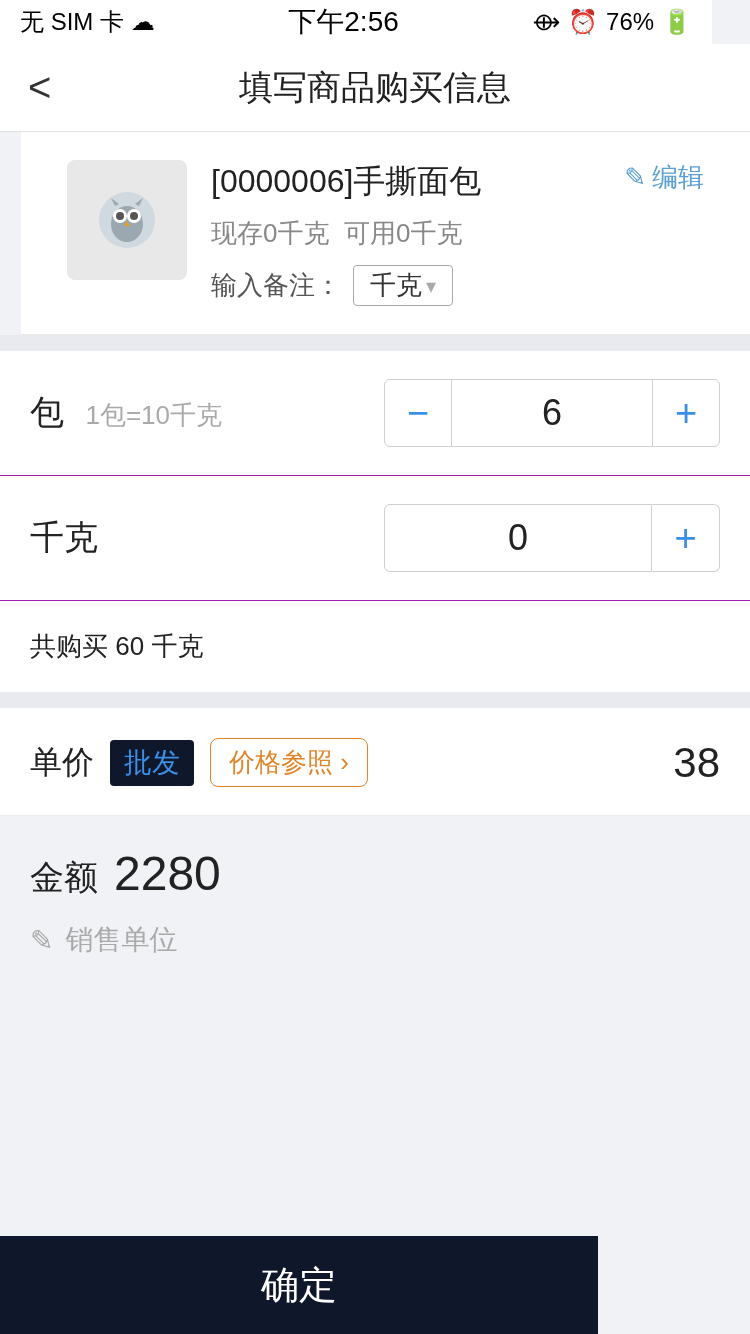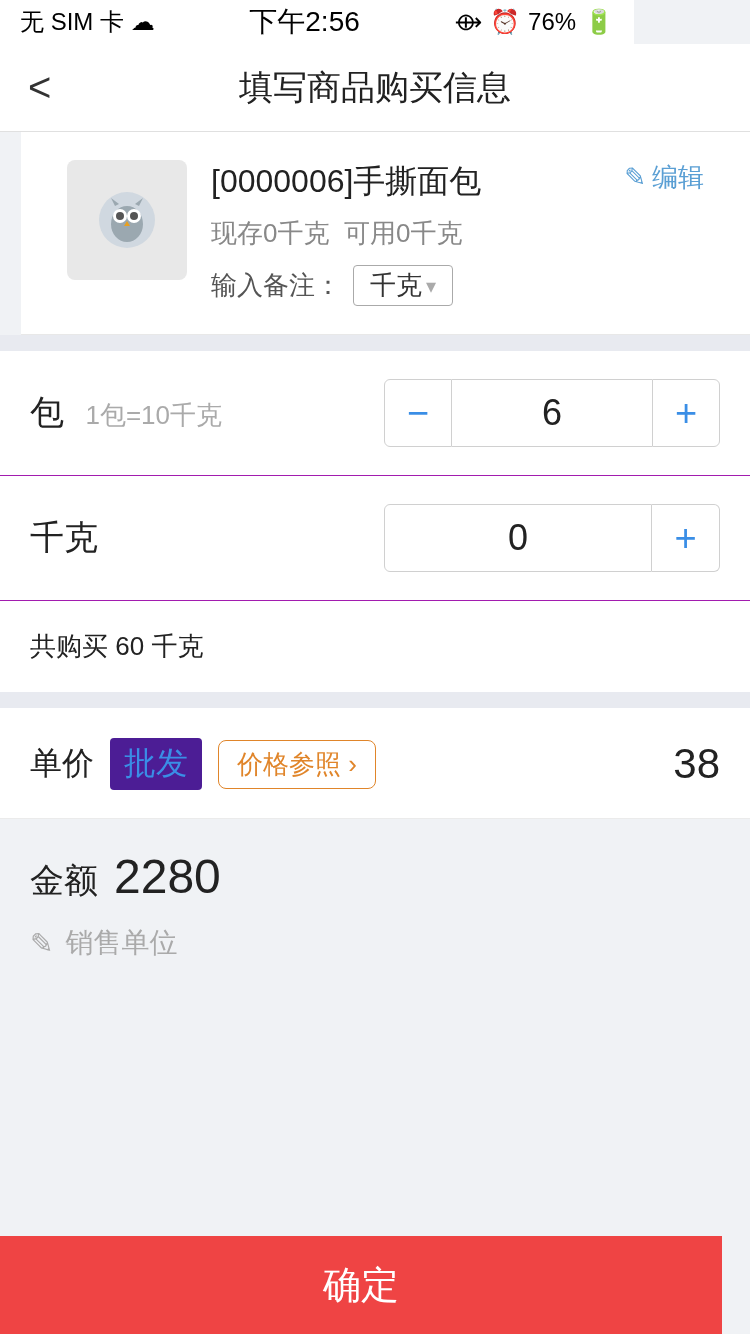"无 SIM 卡 ☁" .status-bar { width: 634px -> 712px }
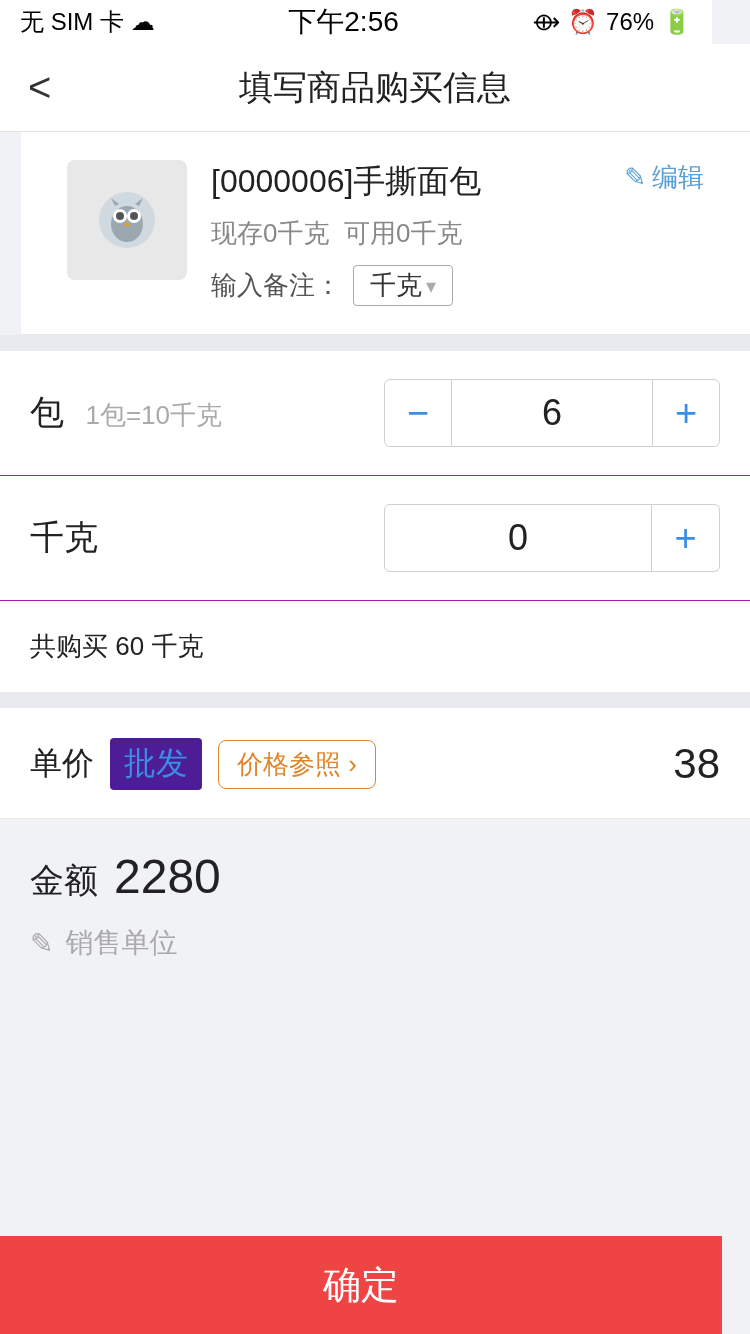"批发" .price-tag { background: #4c1d95 -> #0f172a; font-size: 32px -> 28px }
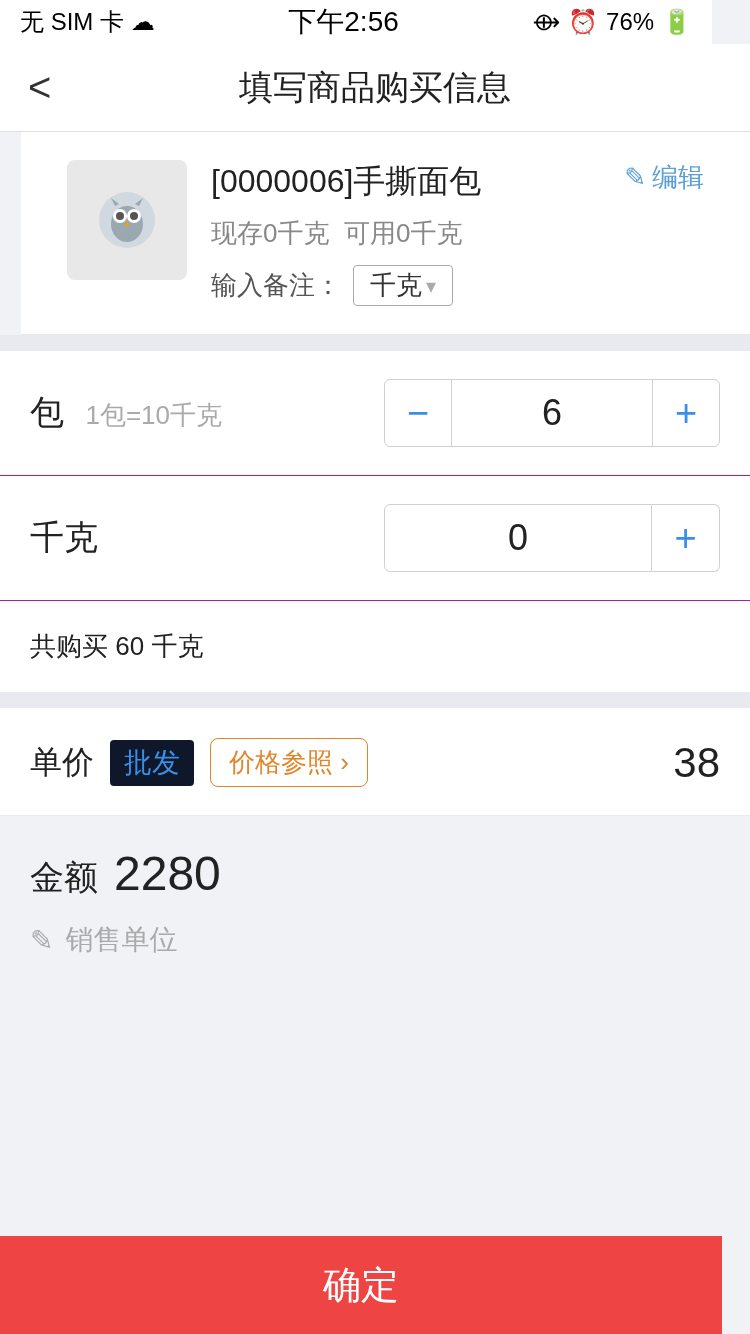"确定" .confirm-btn { background: #ef4444 -> #0f172a; width: 722px -> 598px }
